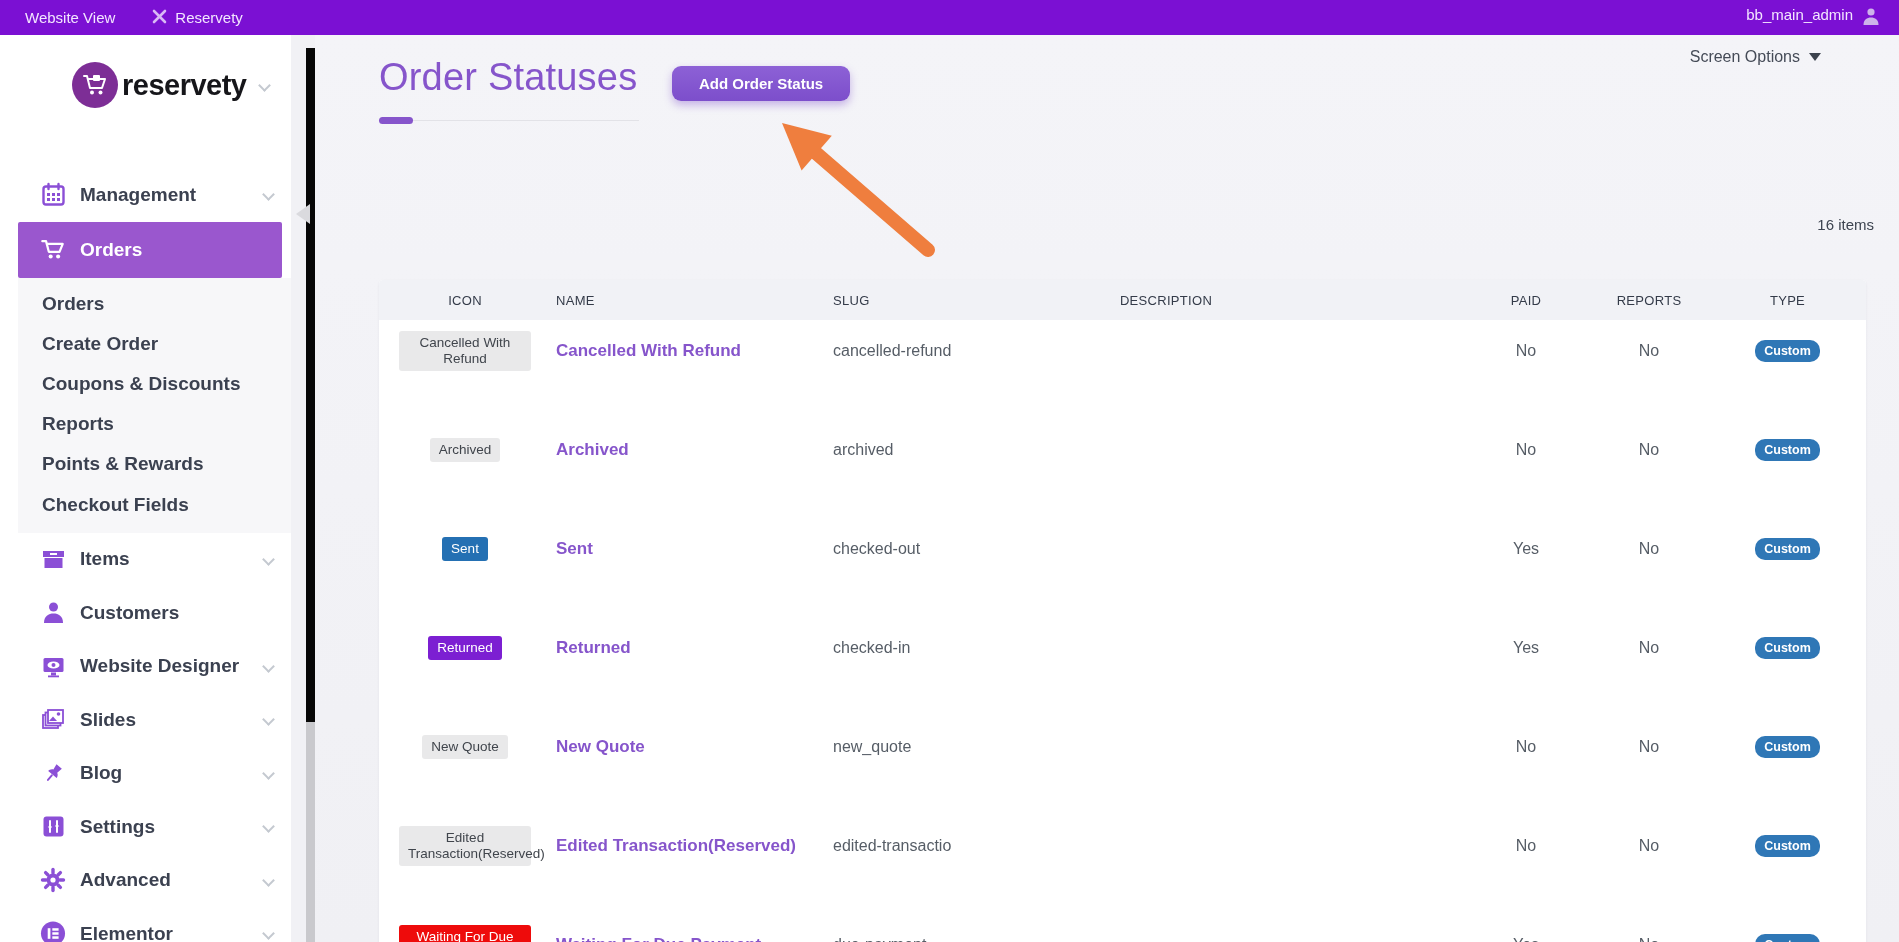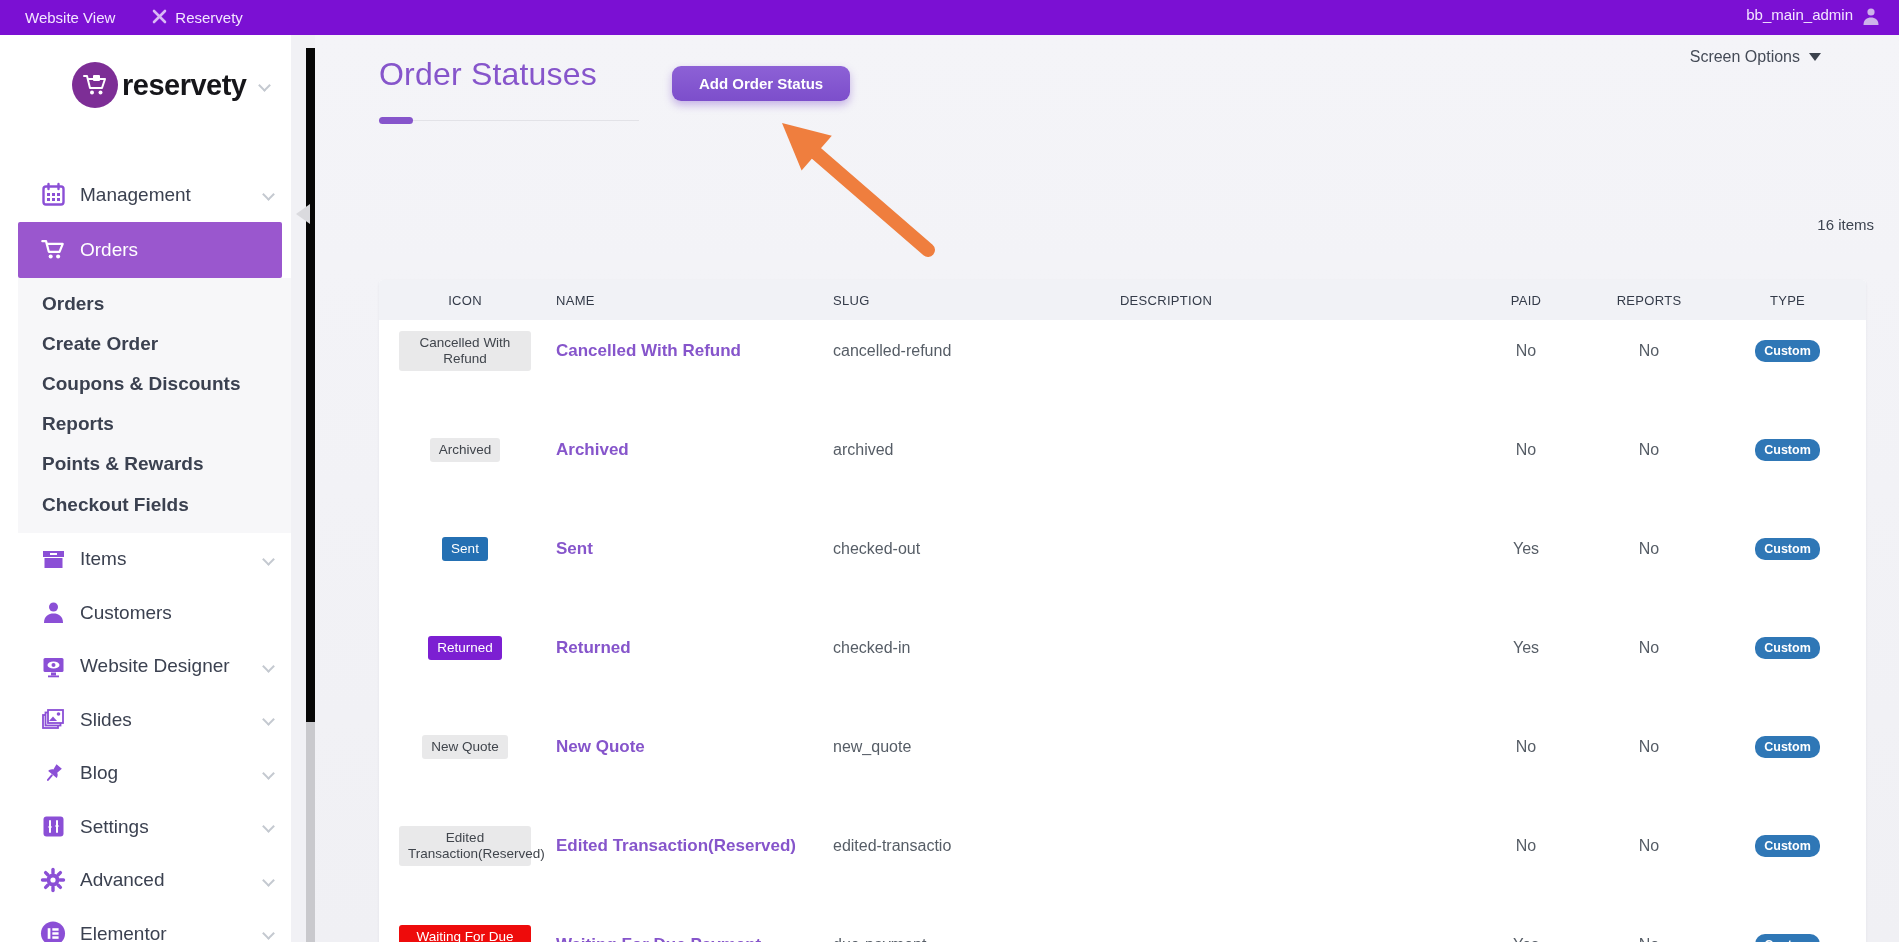"Order Statuses" .page-title { font-size: 32px -> 38px }
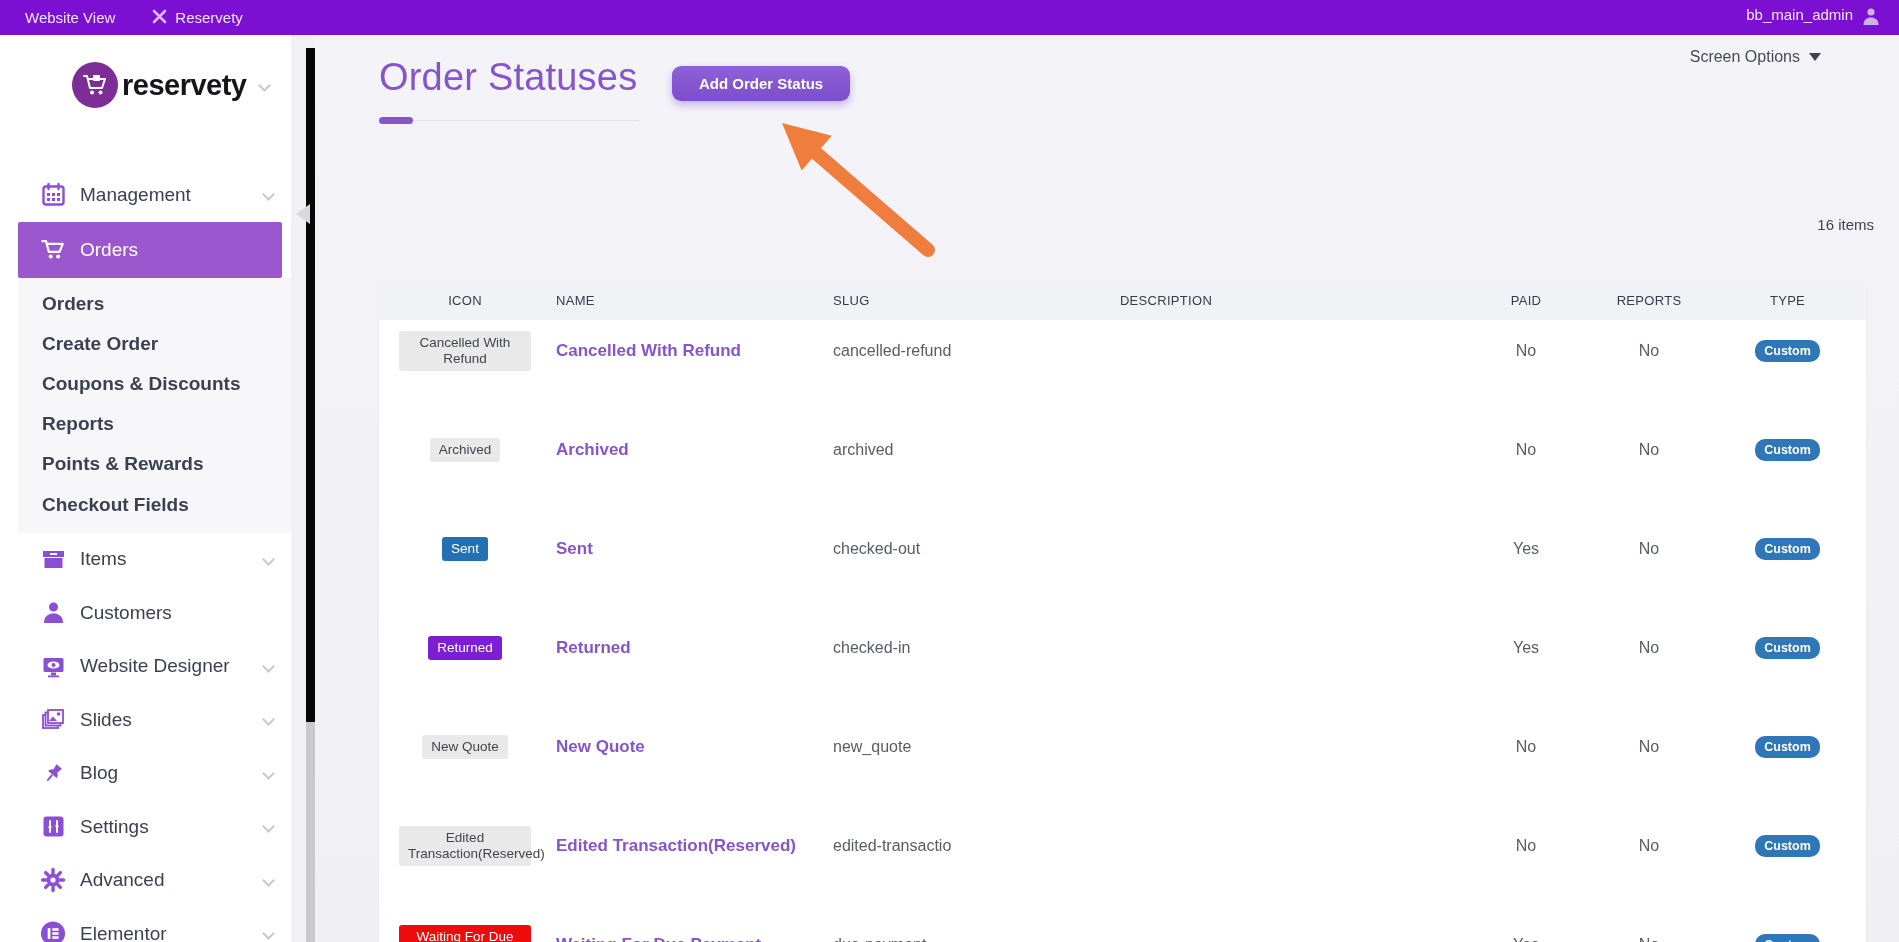"Management" .nav-item .nlabel { font-weight: normal -> bold }
